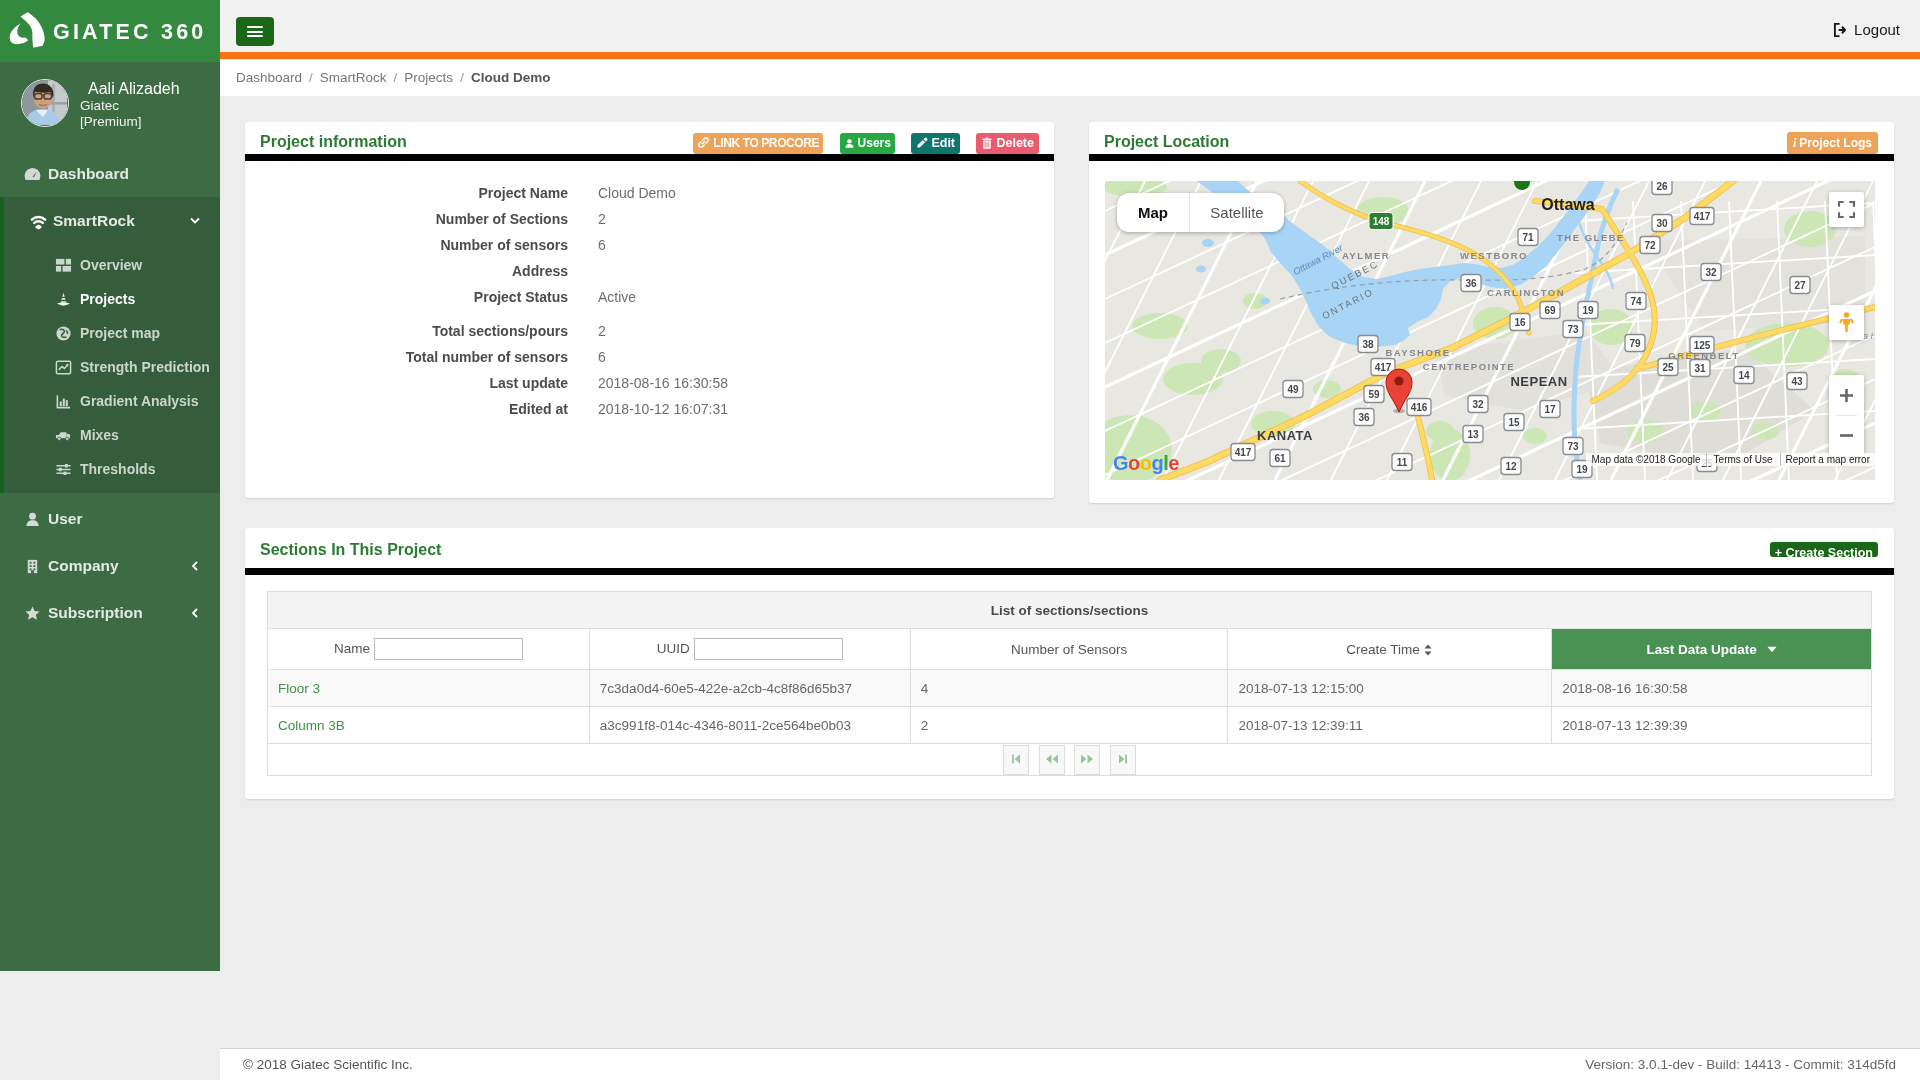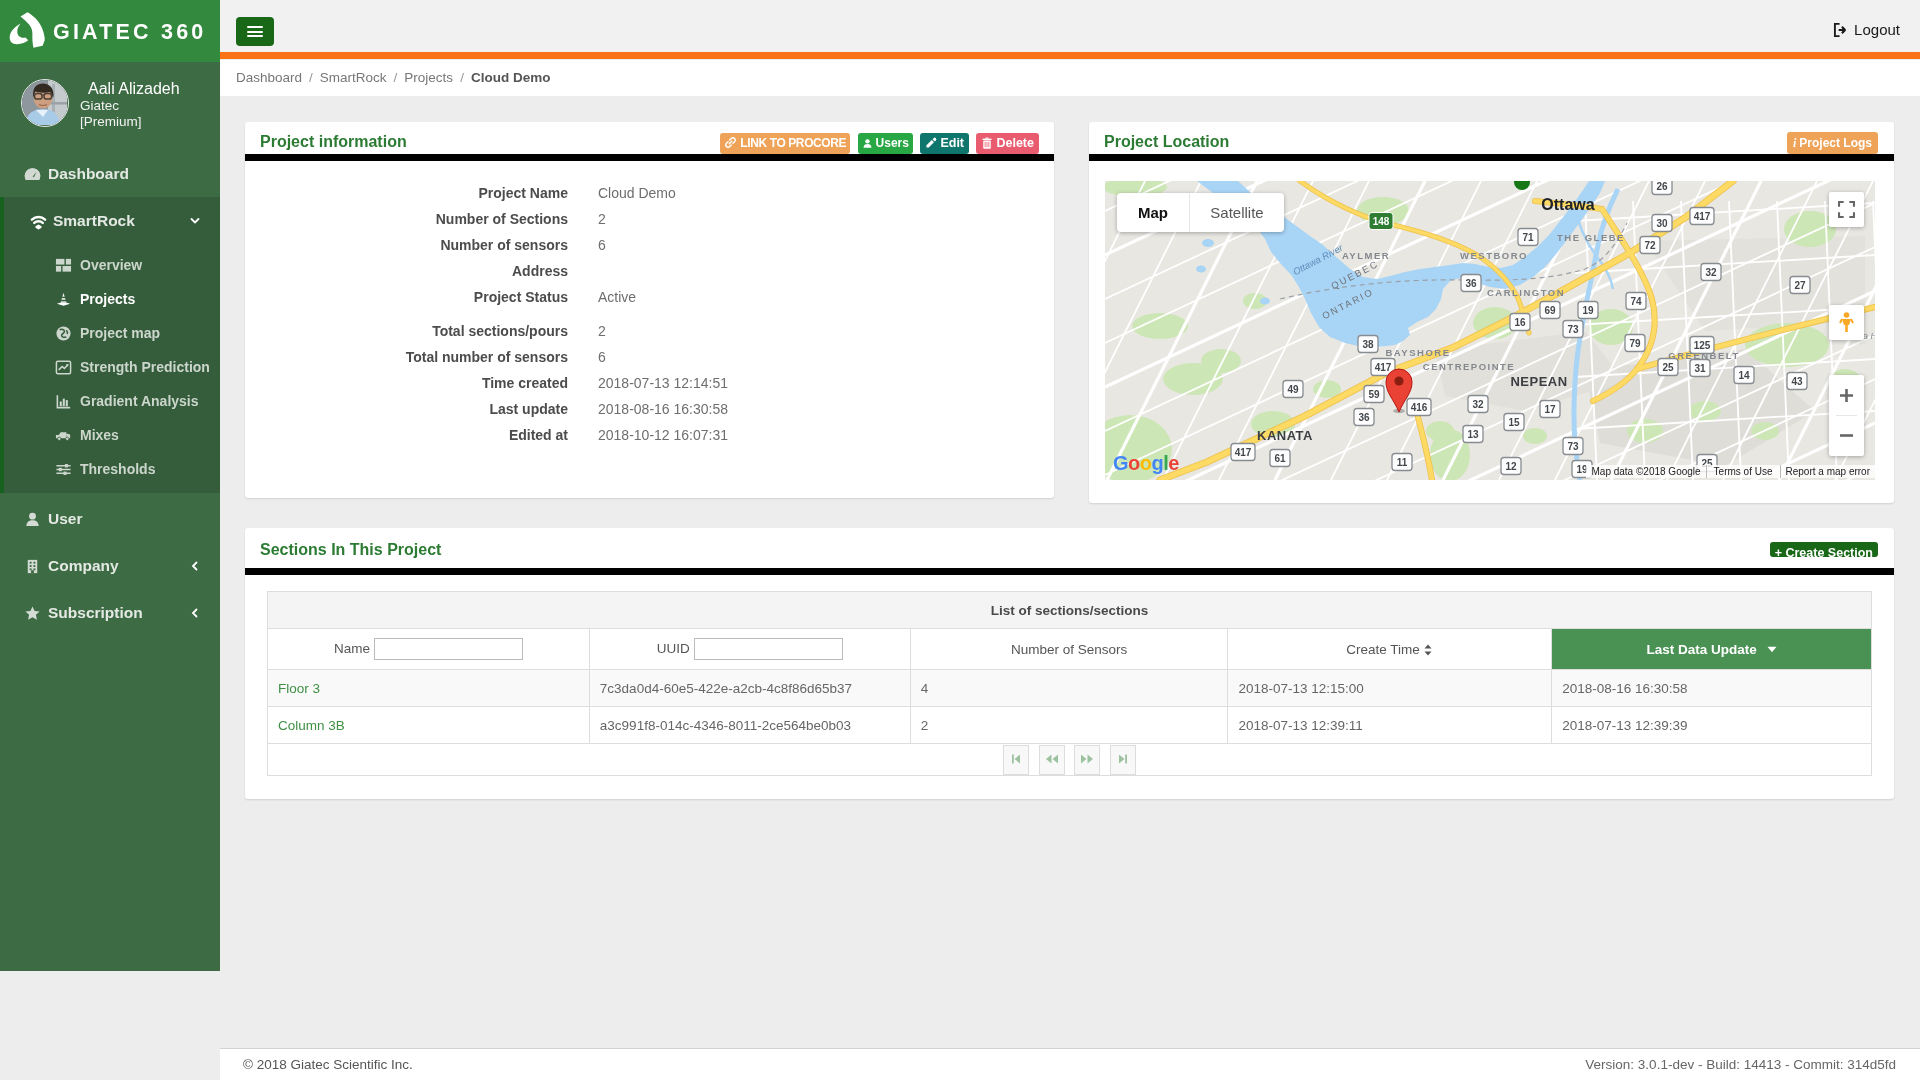"LINK TO PROCORE" .btn { margin-left: 3px -> 12px }
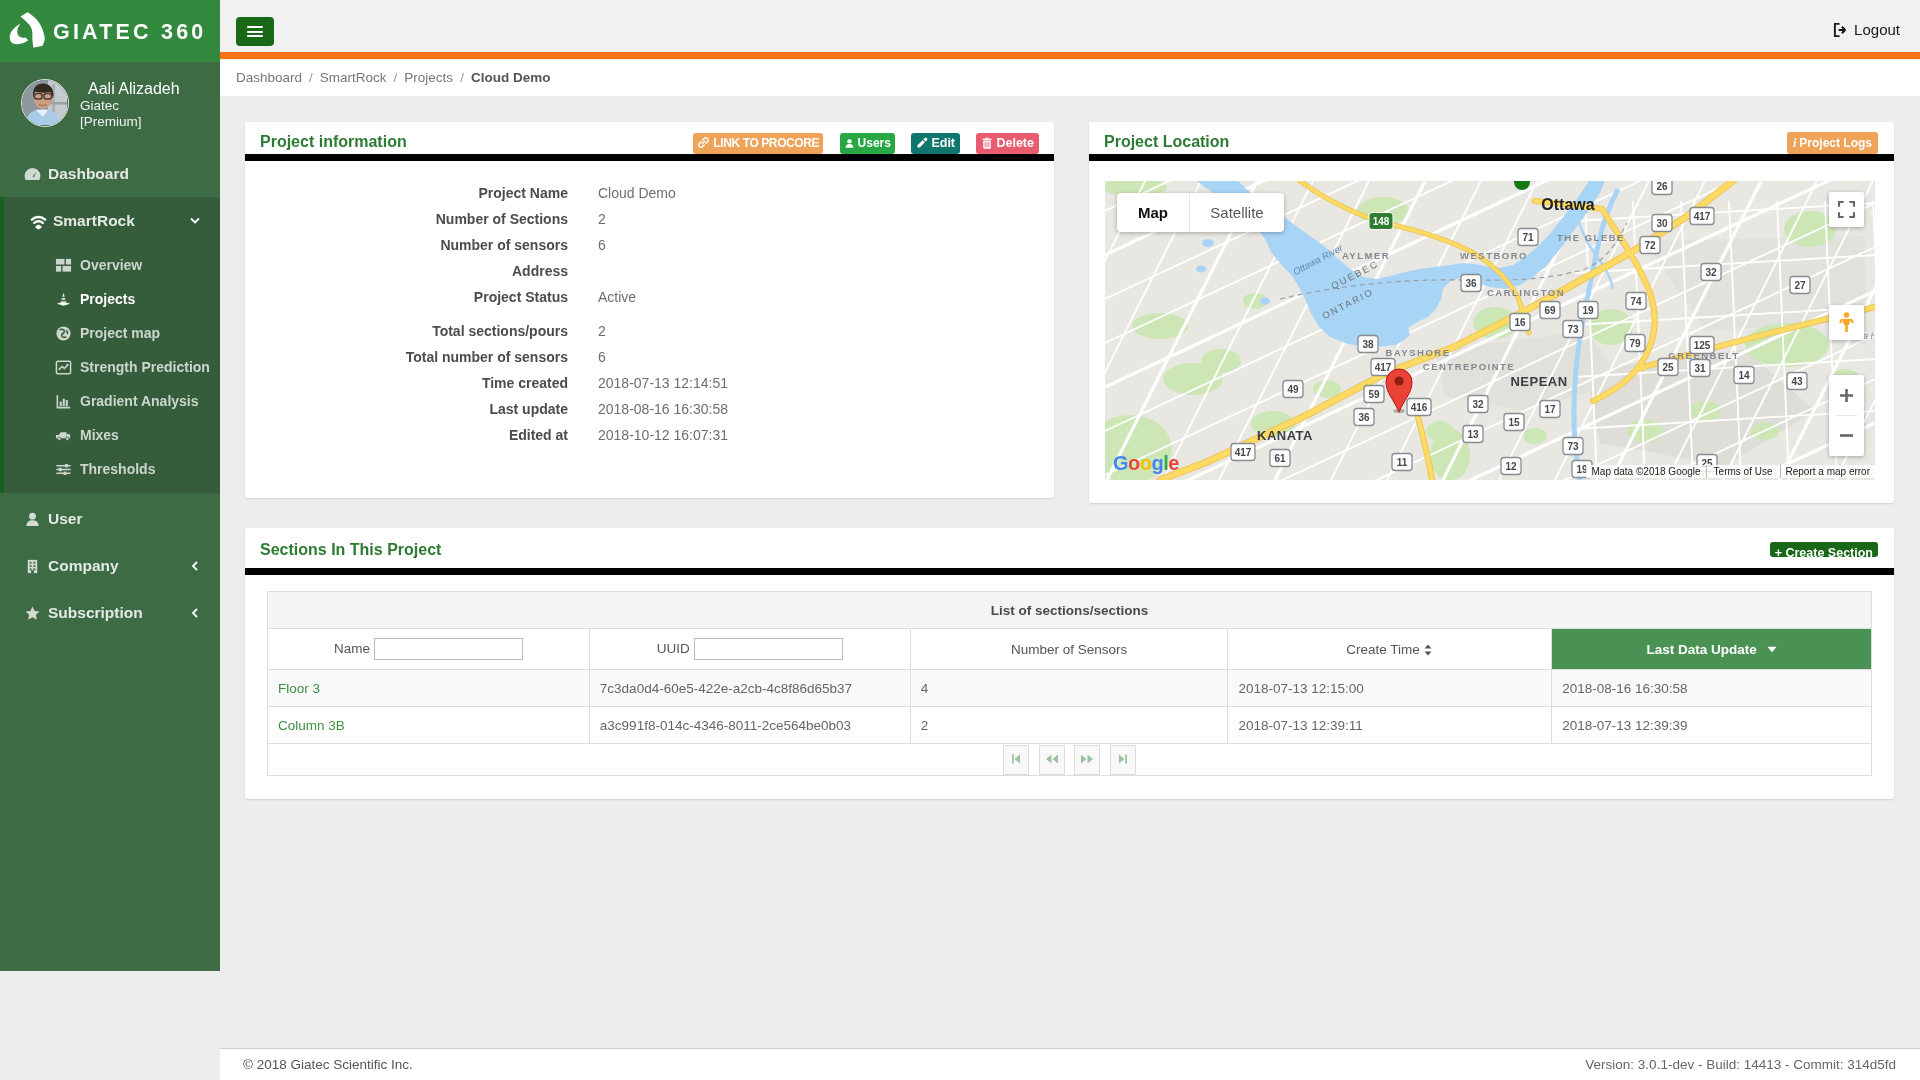"Map" div { border-radius: 4px -> 12px }
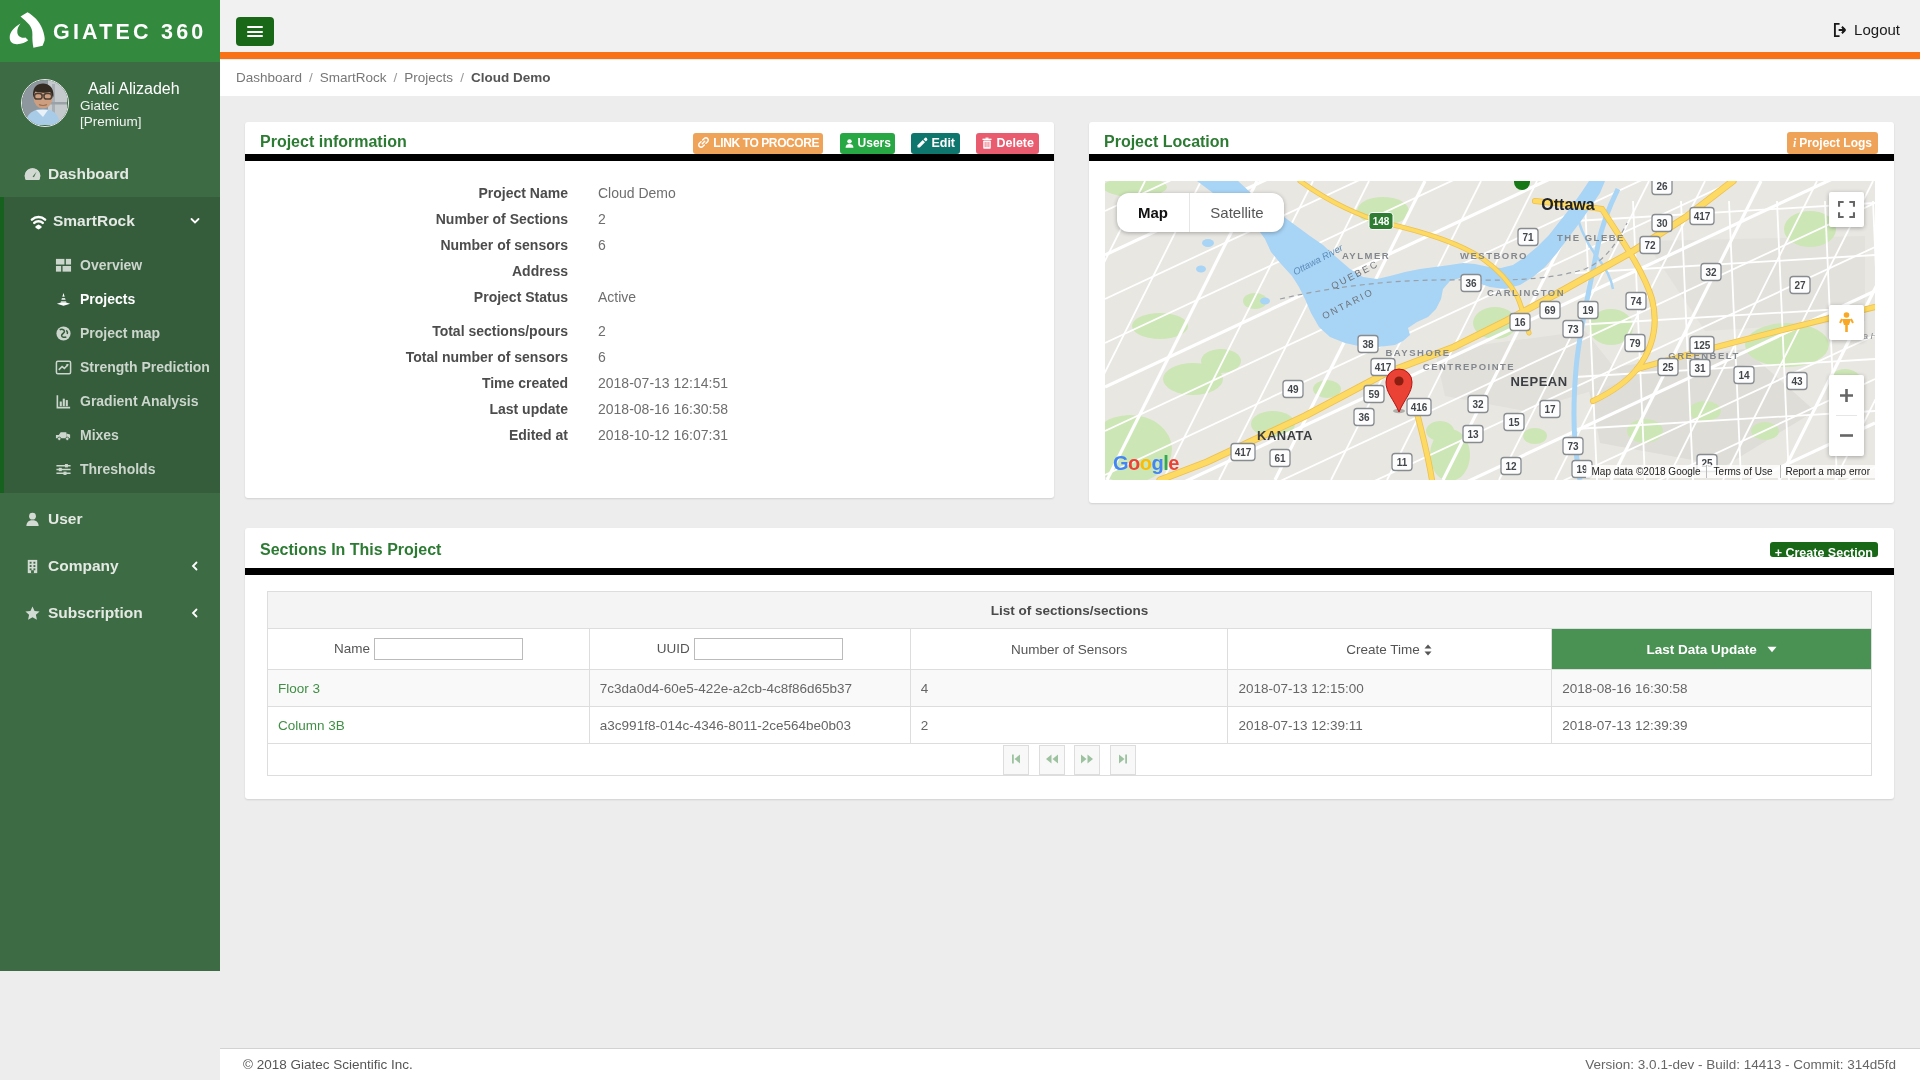"Time created" div.infrow { html: <div> <div>Time created</div> <div>2018-07-13 12:14:51</div> </div> -> none }
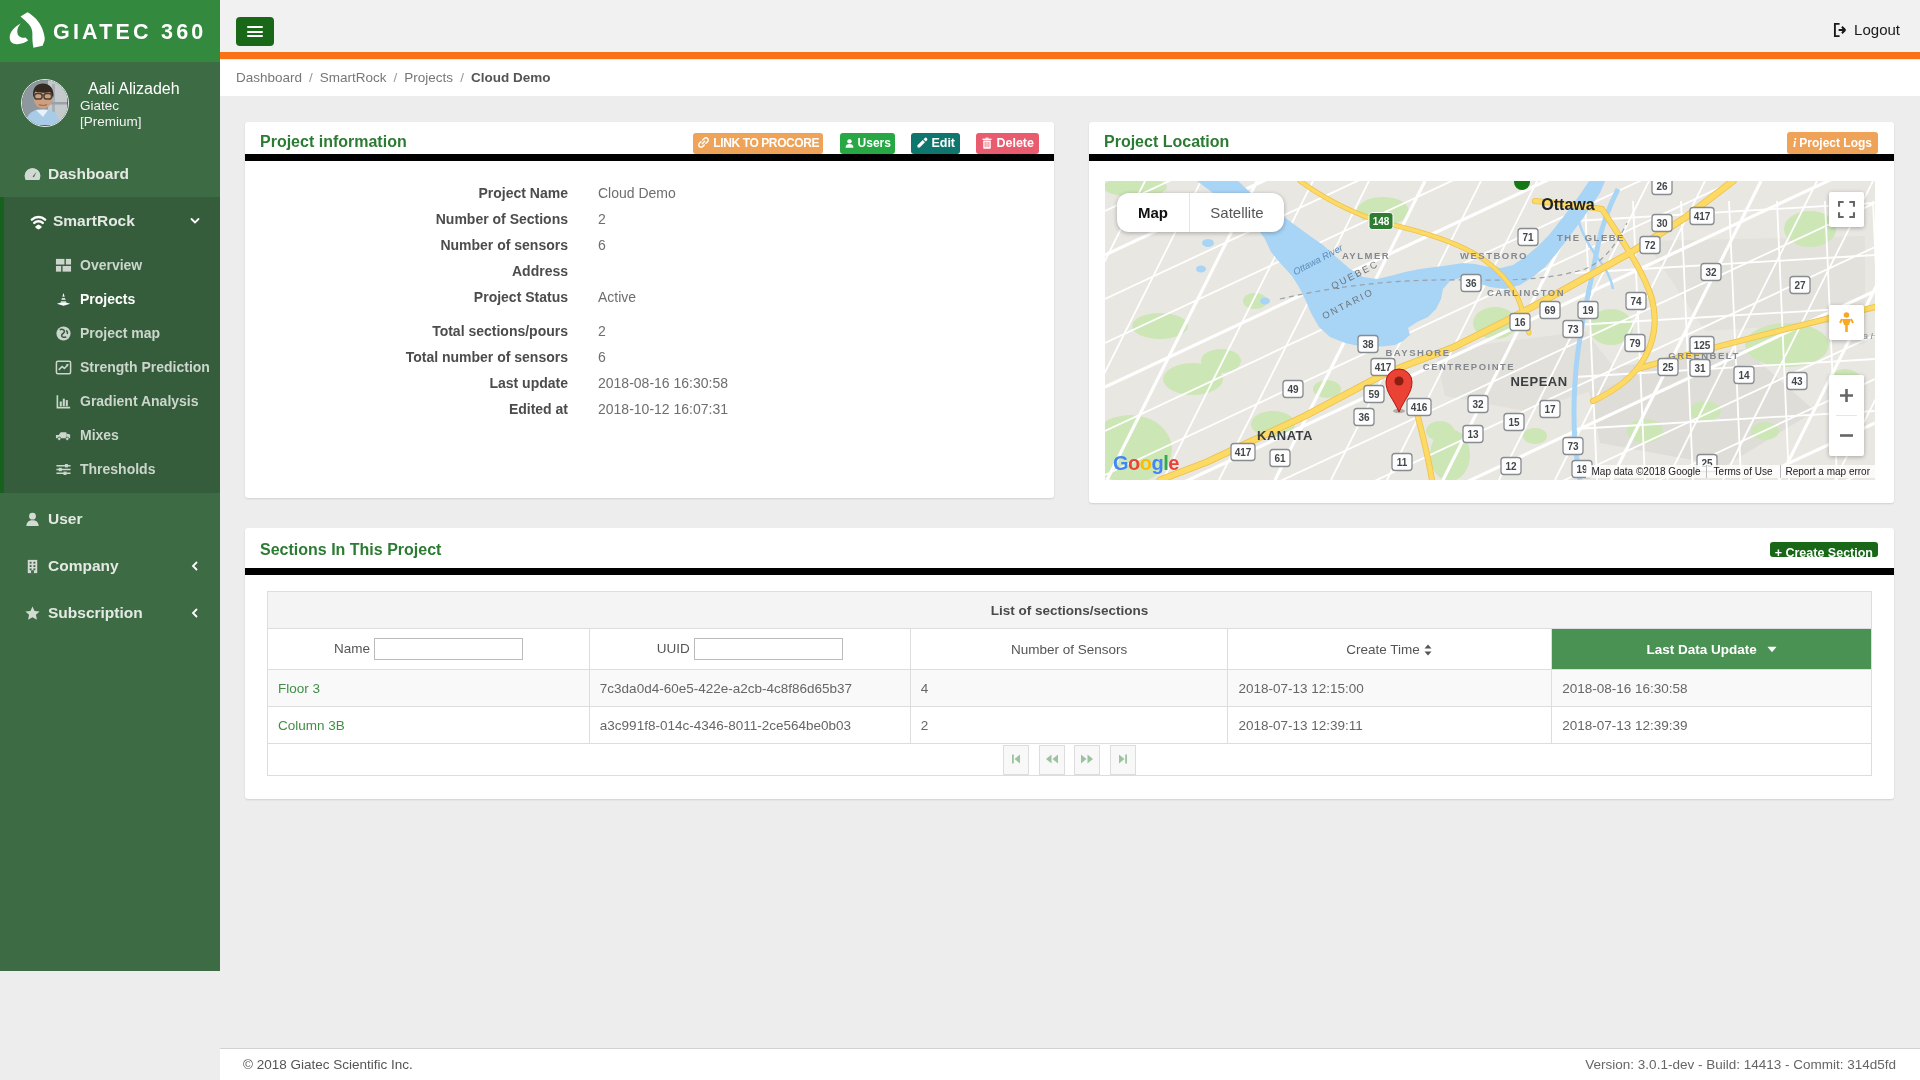"Map data ©2018 Google Terms" div { height: 15px -> 27px }
